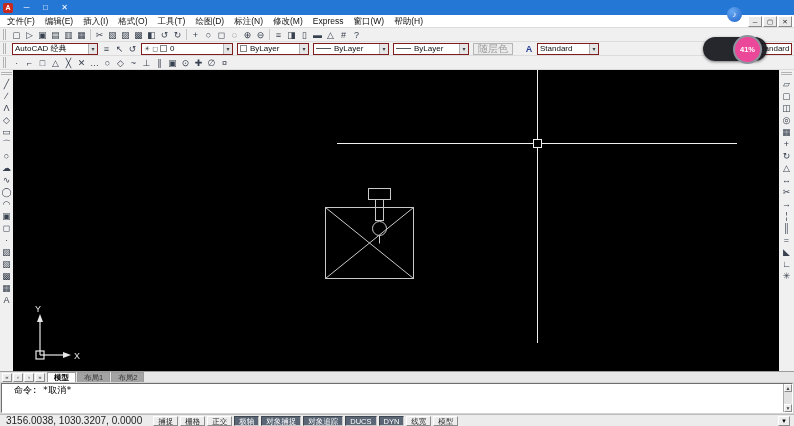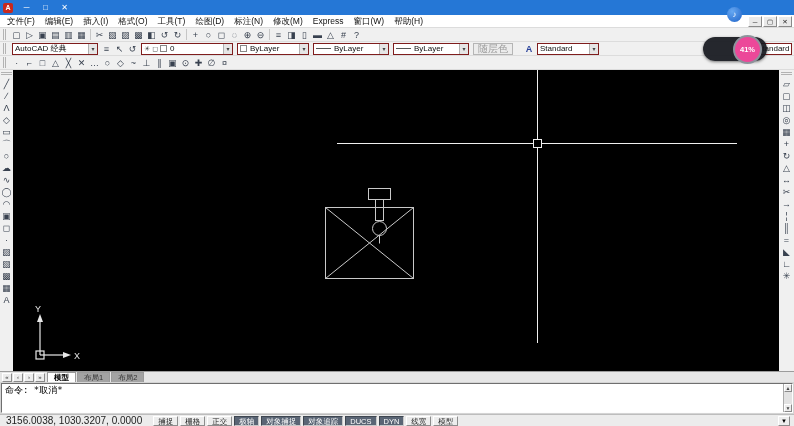"命令: *取消*" .cmd-line { padding-left: 3px -> 12px }
